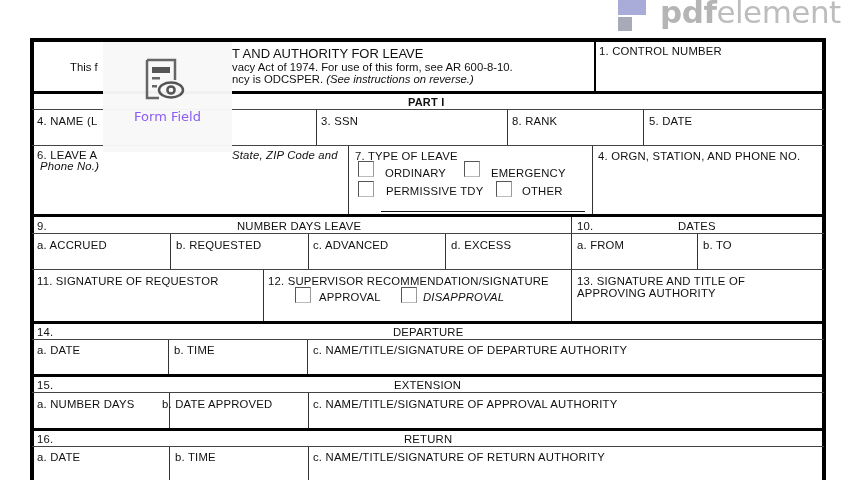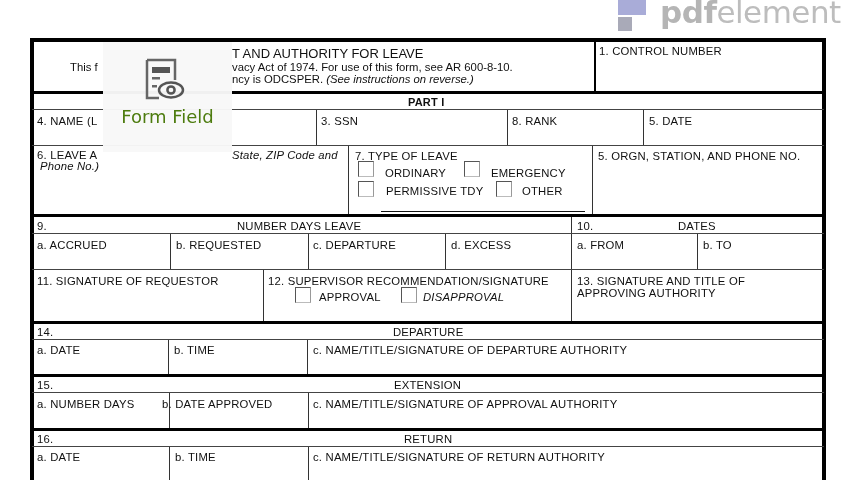"Form Field" .overlay .t { color: #4d7c0f -> #8b5cf6; font-size: 18px -> 13px }
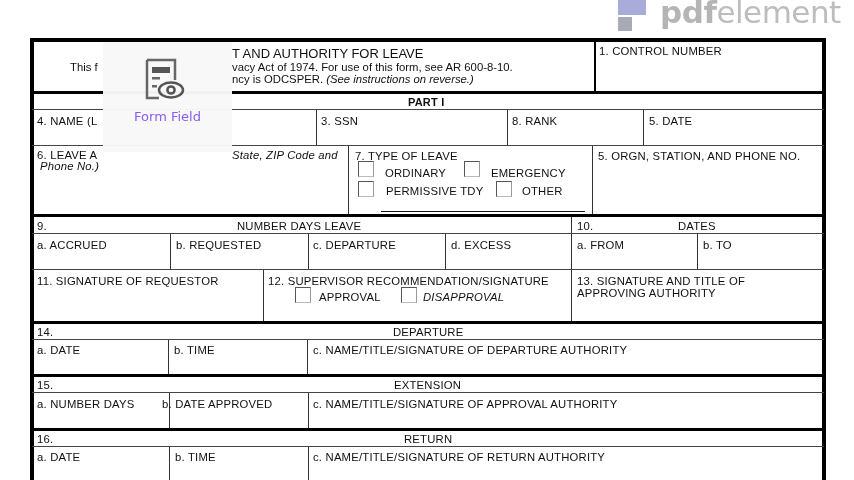"5. ORGN, STATION, AND PHONE" div.lbl { text: 5 -> 4 }
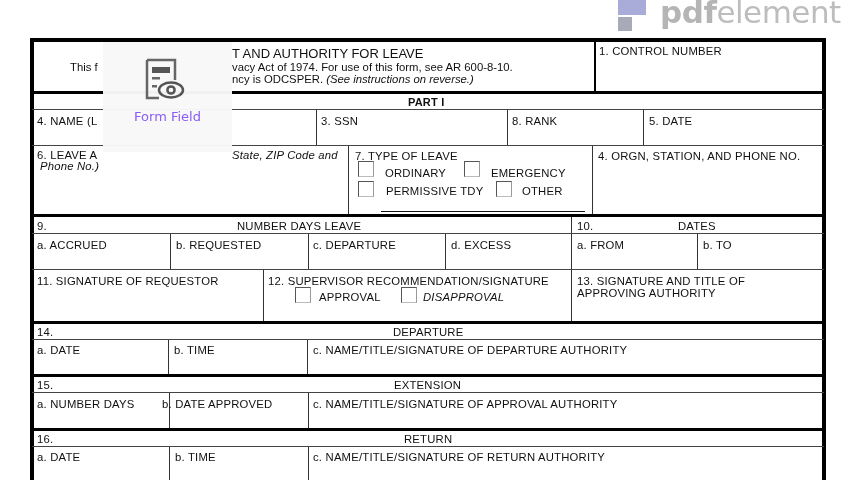"c. DEPARTURE" div.lbl { text: DEPARTURE -> ADVANCED }
